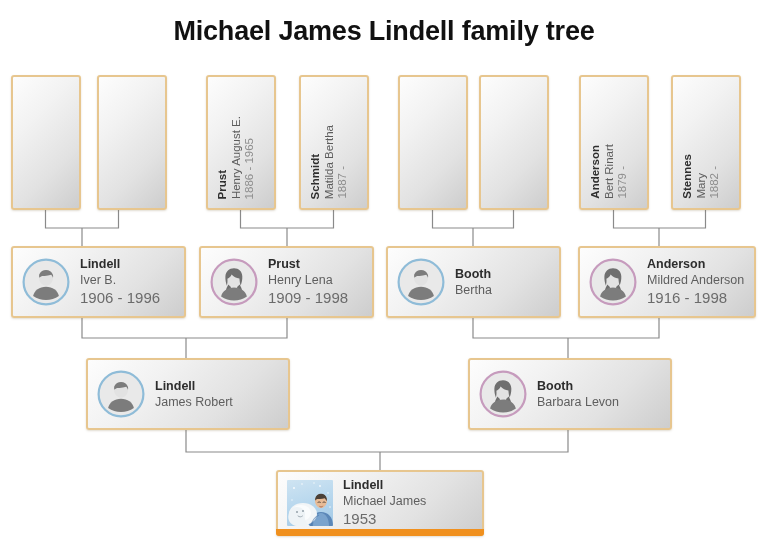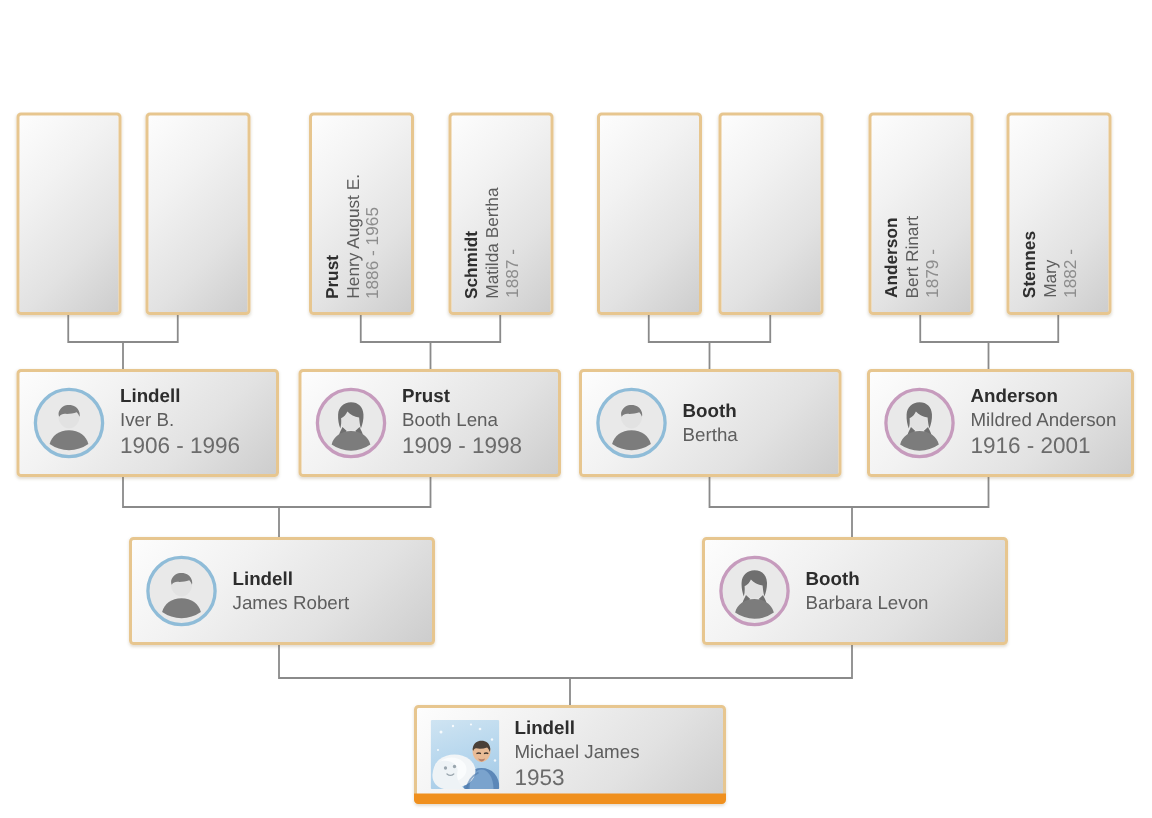"Michael James Lindell family tree" div.chart-title { html: none -> <div>Michael James Lindell family tree</div> }
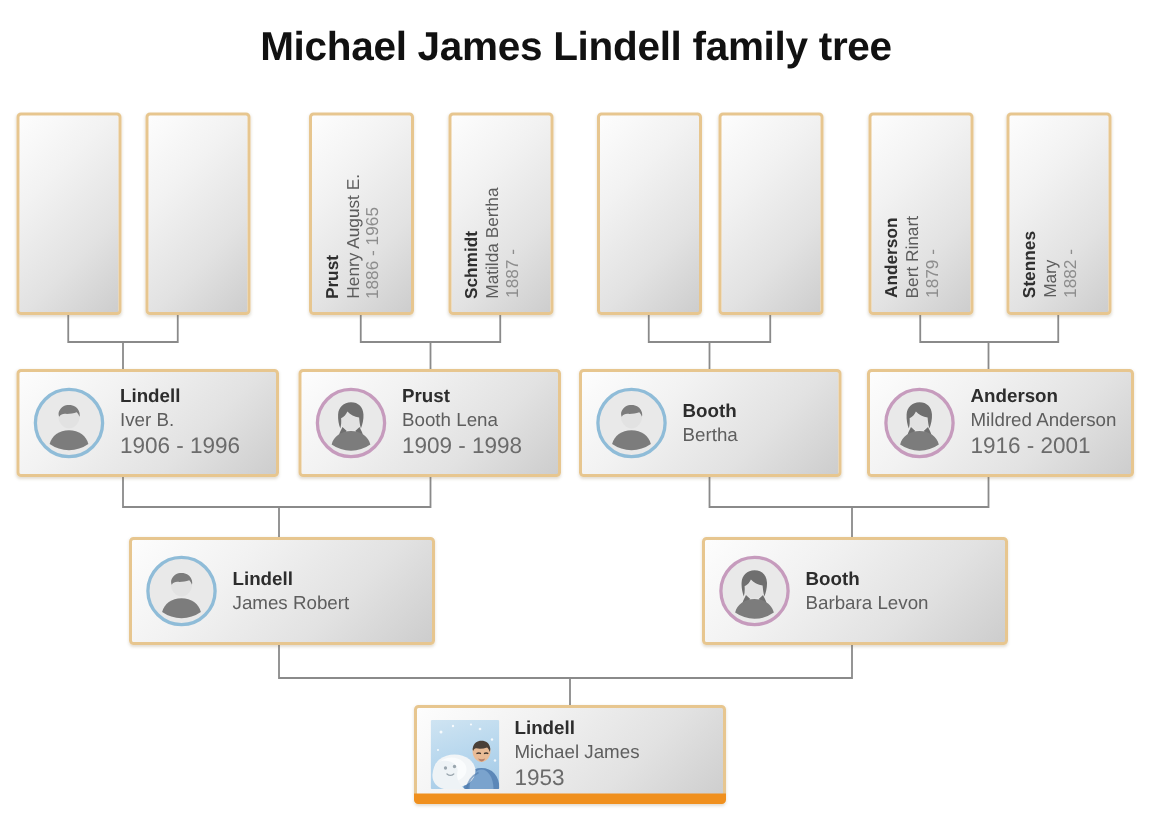"Booth Lena" span.pgiven { text: Booth -> Henry }
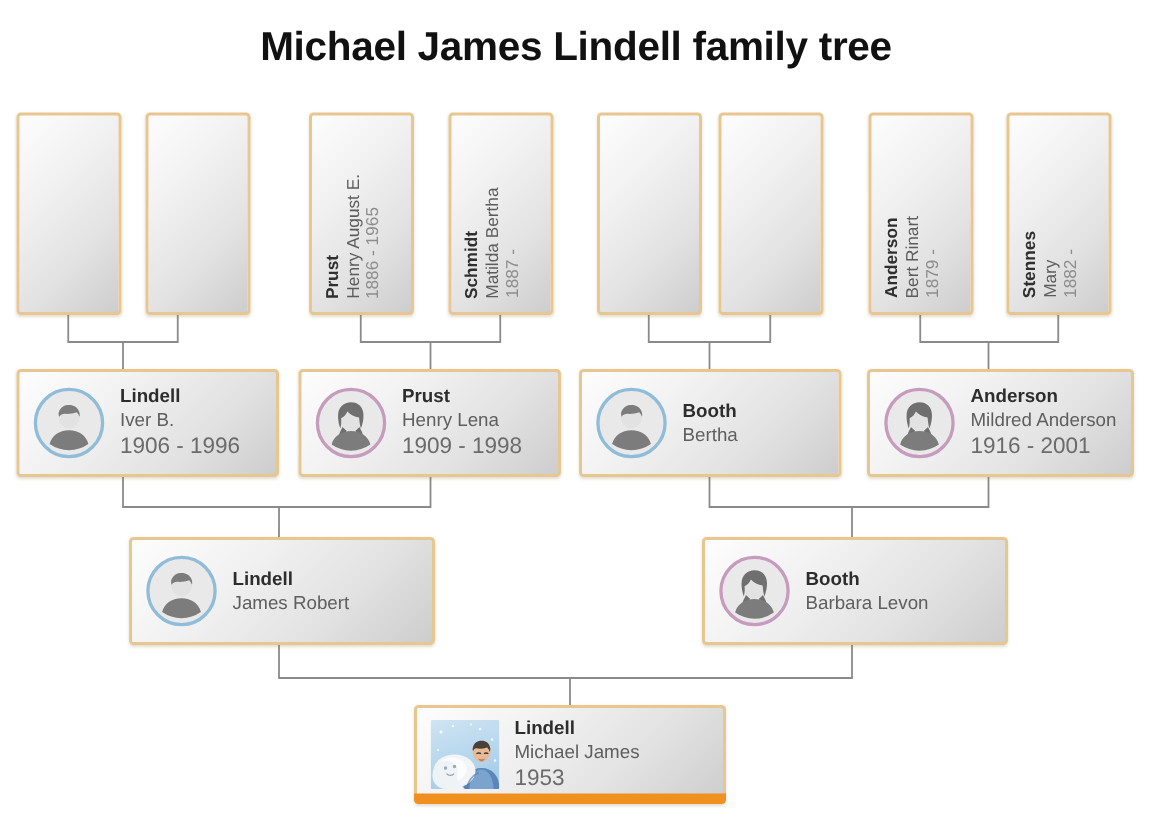"1916 - 2001" span.pdates { text: 2001 -> 1998 }
